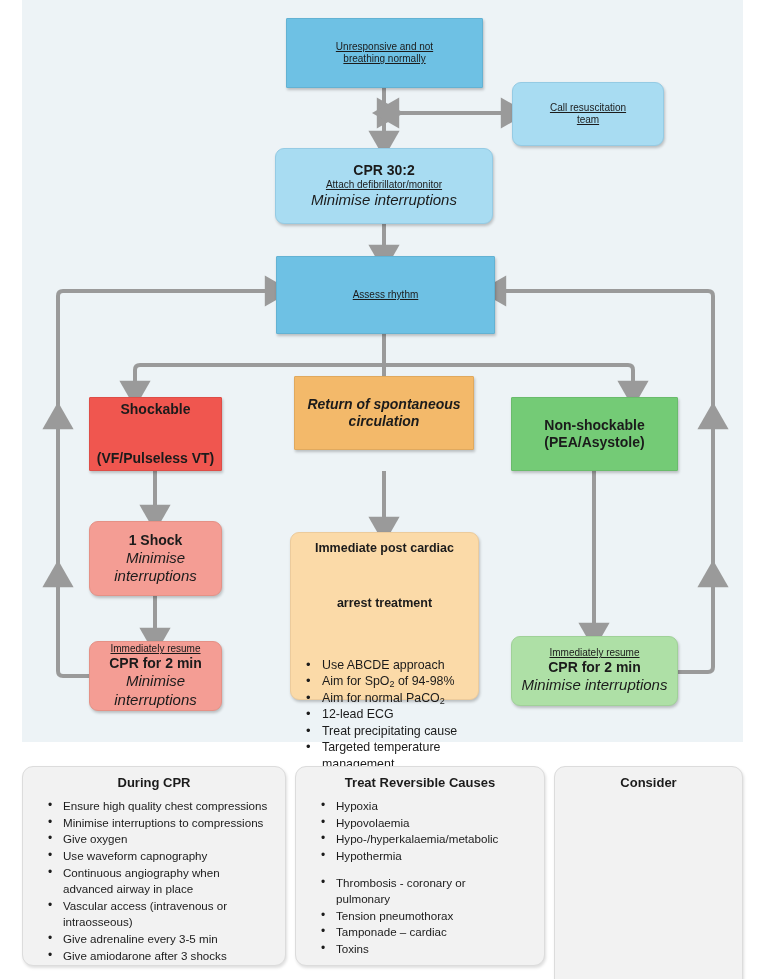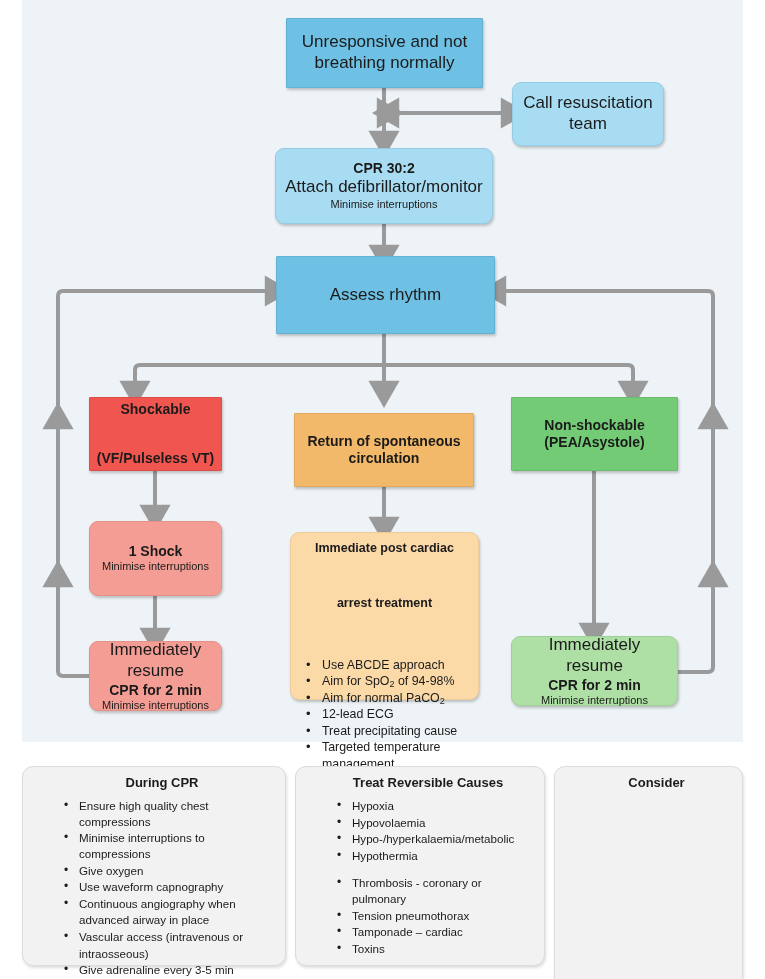"Unresponsive and not" .t-reg { font-size: 17px -> 10px; text-decoration: none -> underline }
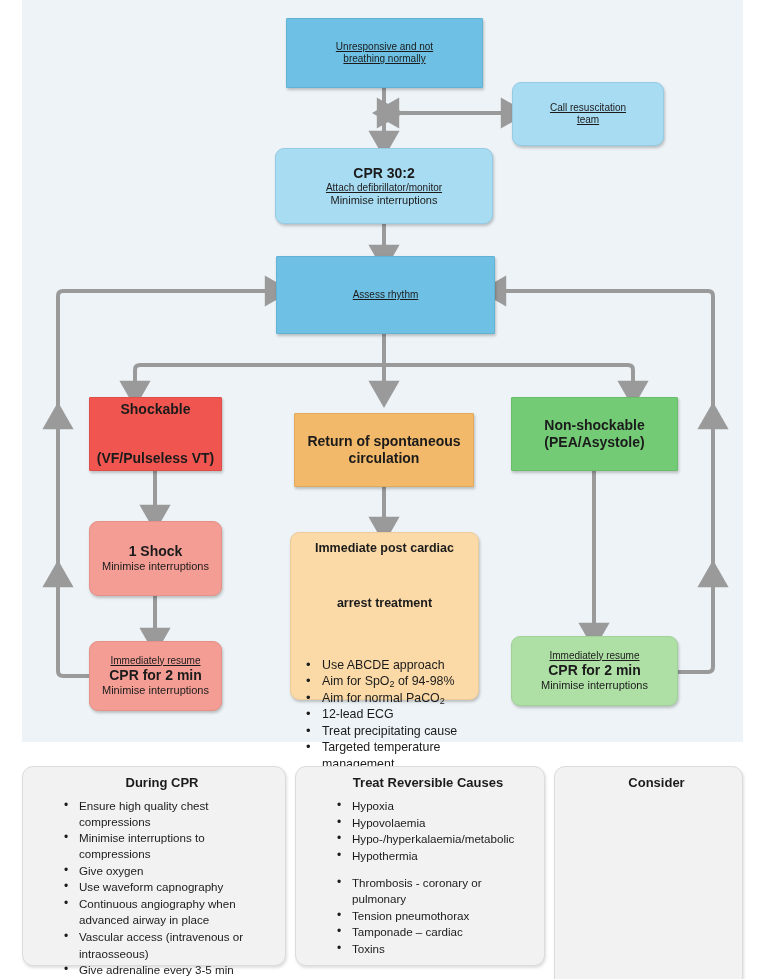"Minimise interruptions" .t-sm { font-size: 11px -> 15px; font-style: none -> italic }
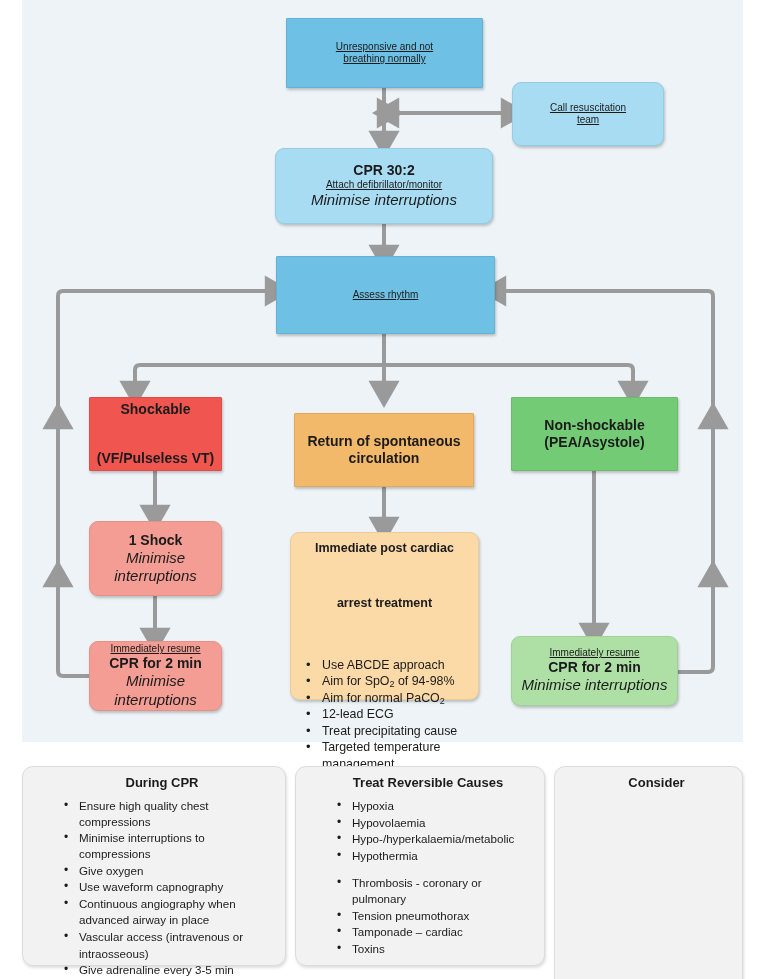"Return of spontaneous" div.node { font-style: none -> italic; top: 413px -> 376px }
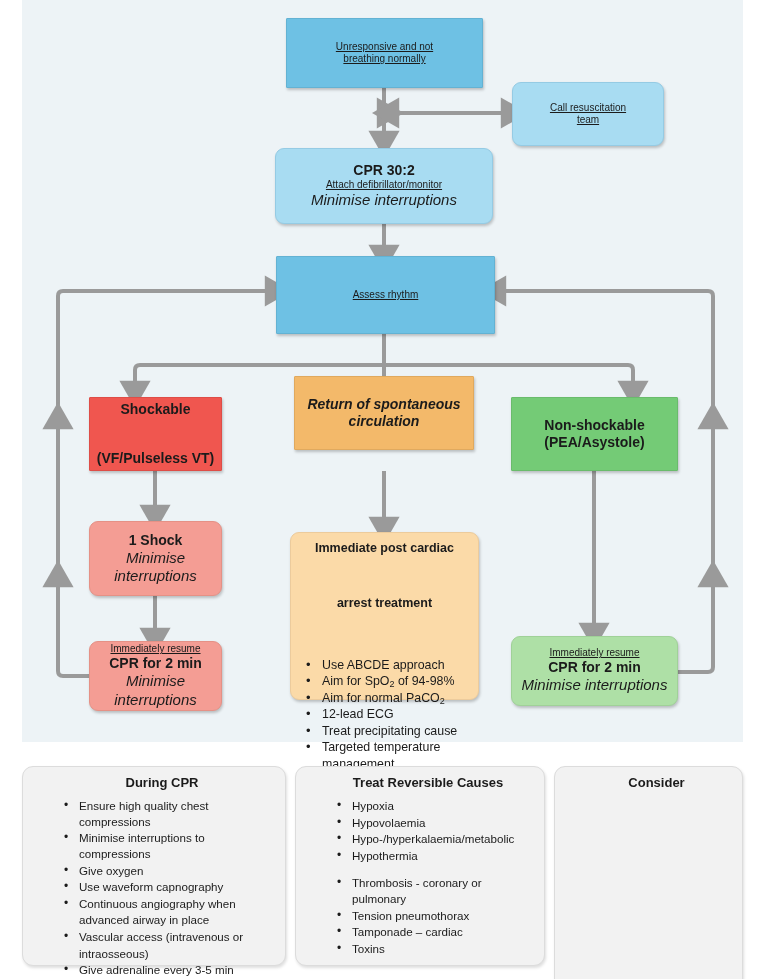"During CPR" .info { padding: 8px 6px 8px 22px -> 8px 6px 8px 6px }
